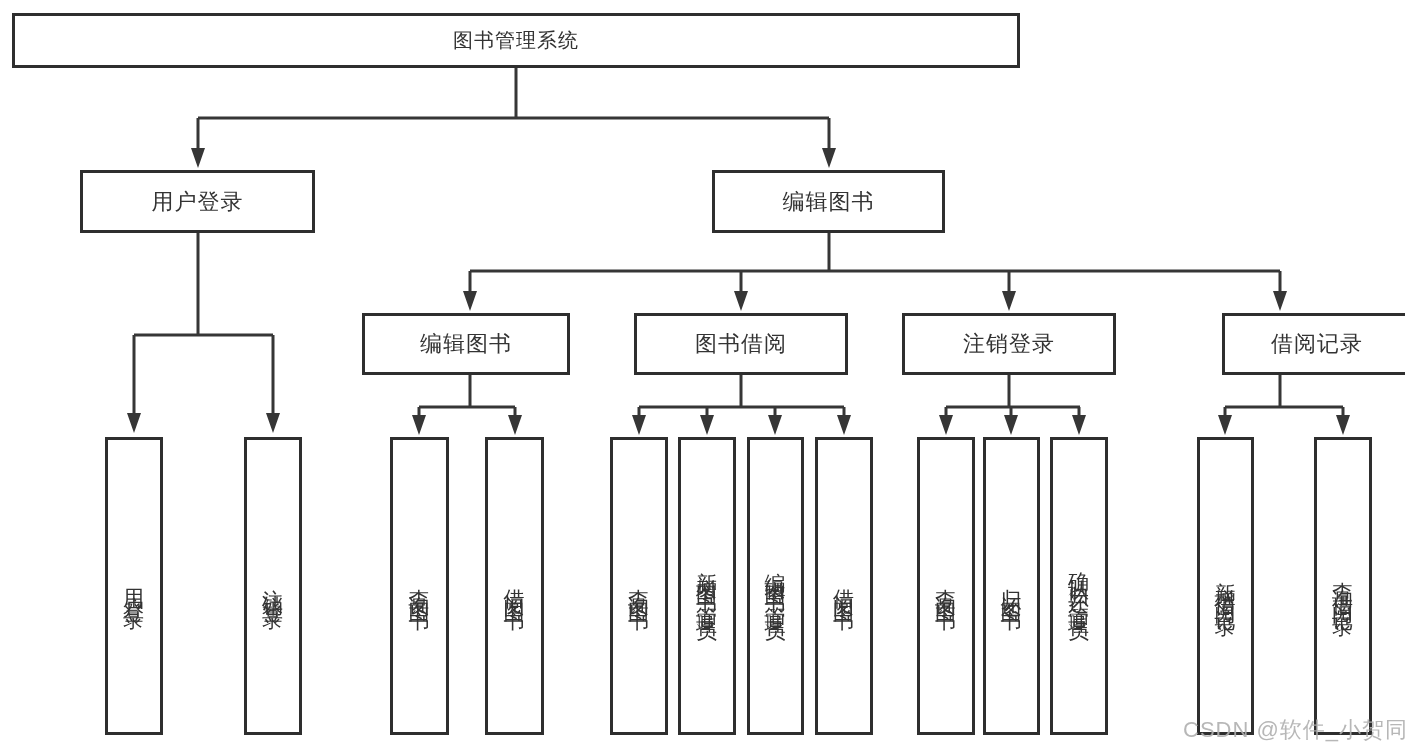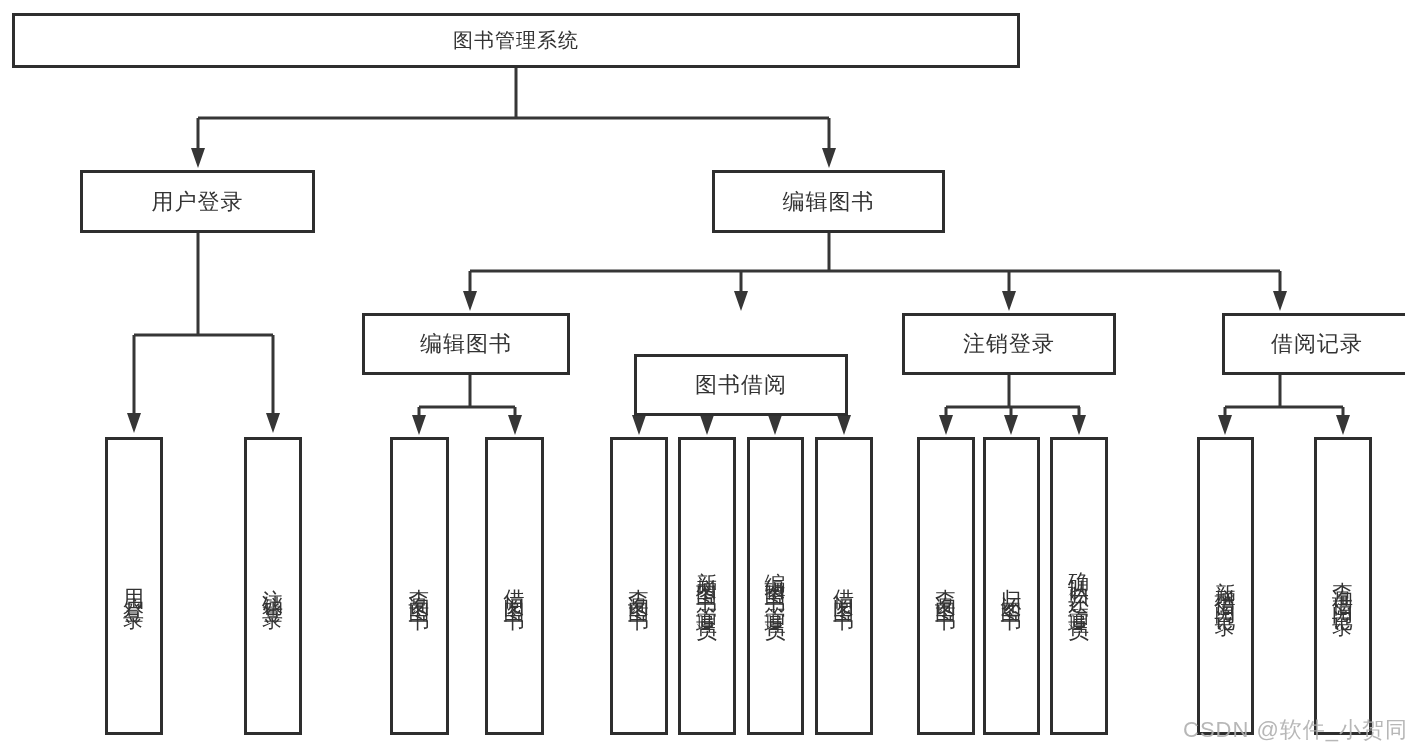"图书借阅" div.node { margin-top: 41px -> none }
